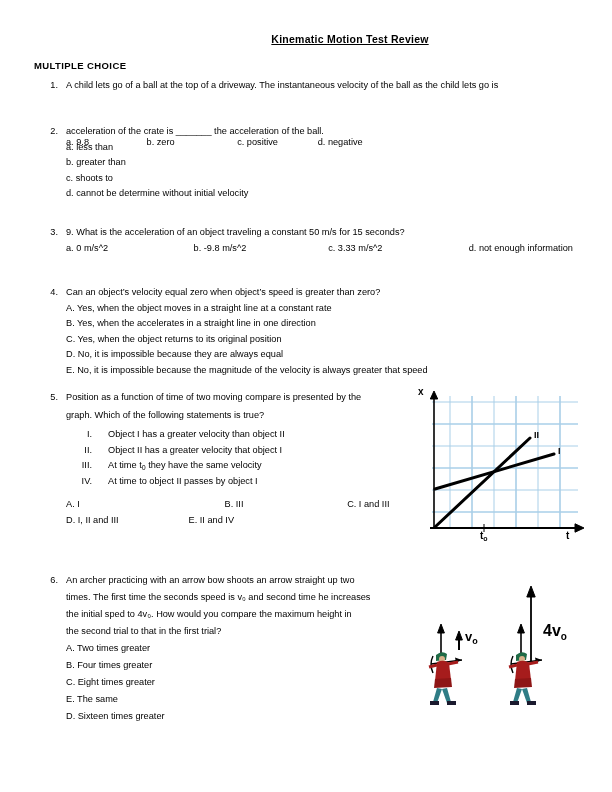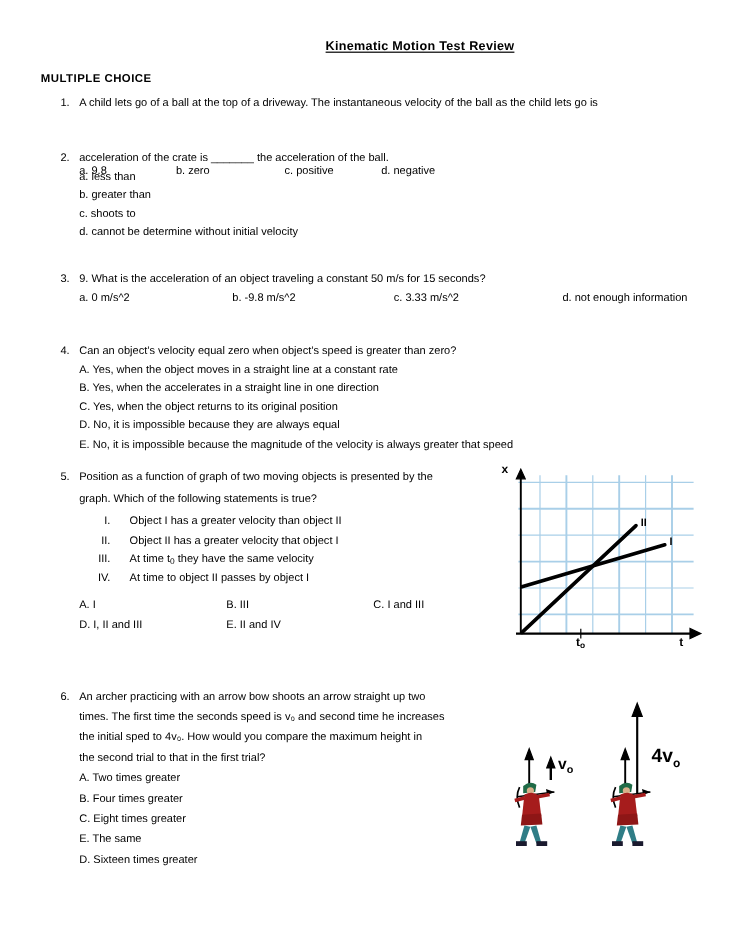"Position as a function of" span.q-stem { text: graph of two moving objects -> time of two moving compare }
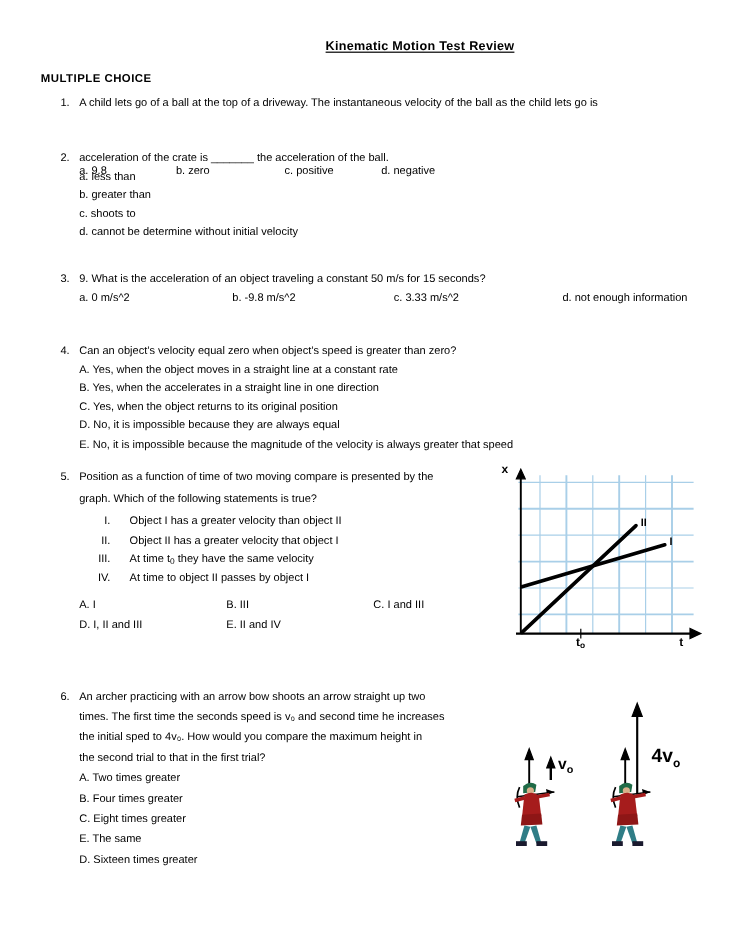"B. III" span.opt-col { margin-left: none -> 36px }
